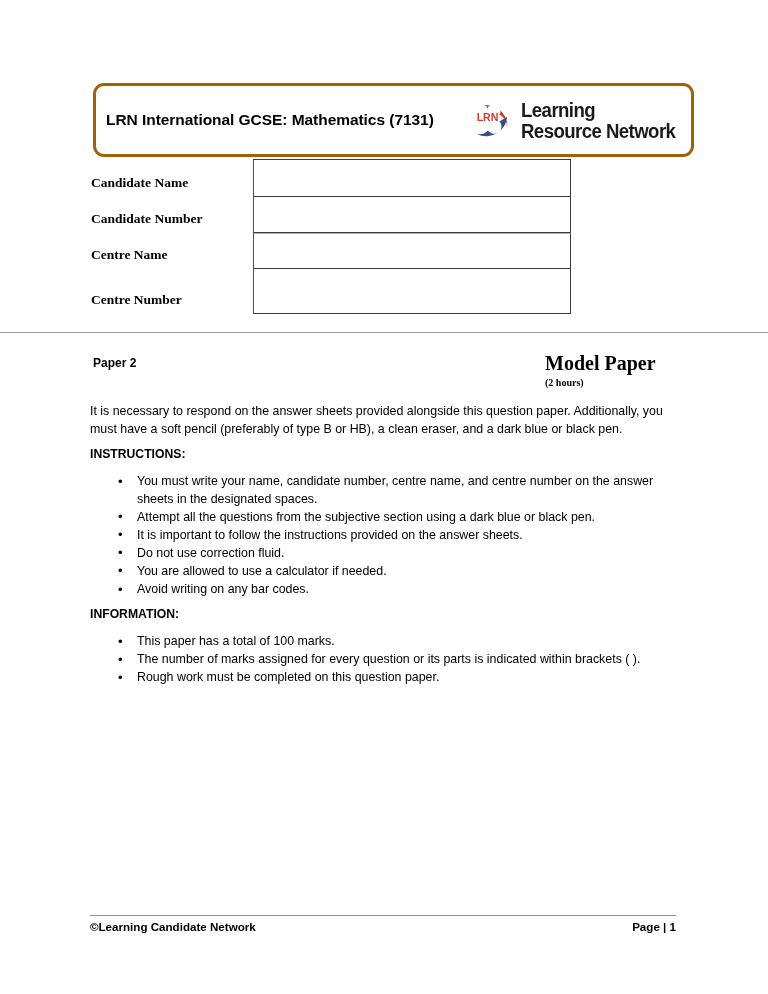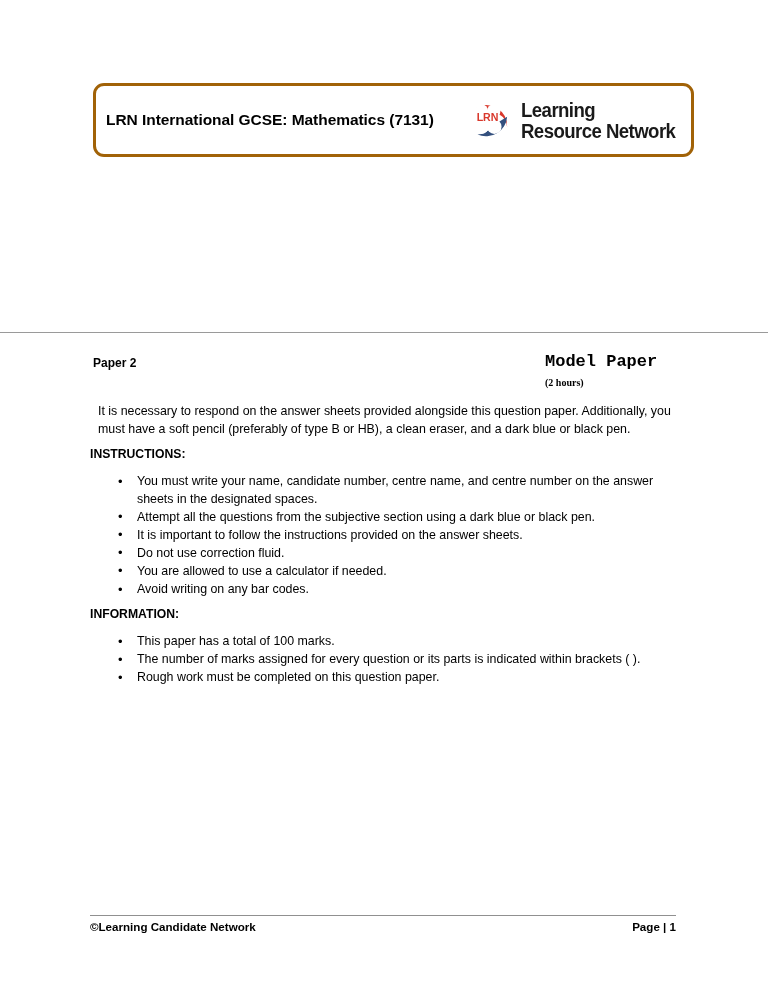"Candidate Name" div.details { html: none -> <div> <div> <div>Candidate Name</div> <div></div> </div> <div> <div>Candidate Number</div> <div></div> </div> <div> <div>Centre Name</div> <div></div> </div> <div> <div>Centre Number</div> <div></div> </div> </div> }
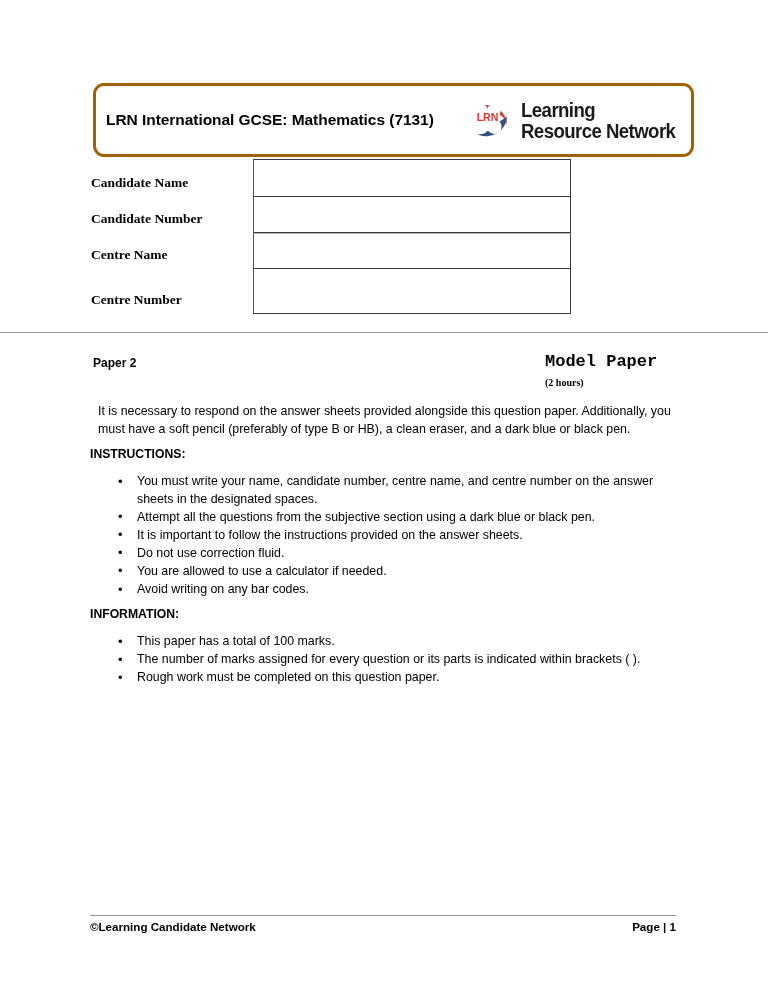"Model Paper" .model-paper { font-family: Liberation Mono, monospace -> Liberation Serif, serif; font-size: 17px -> 20px }
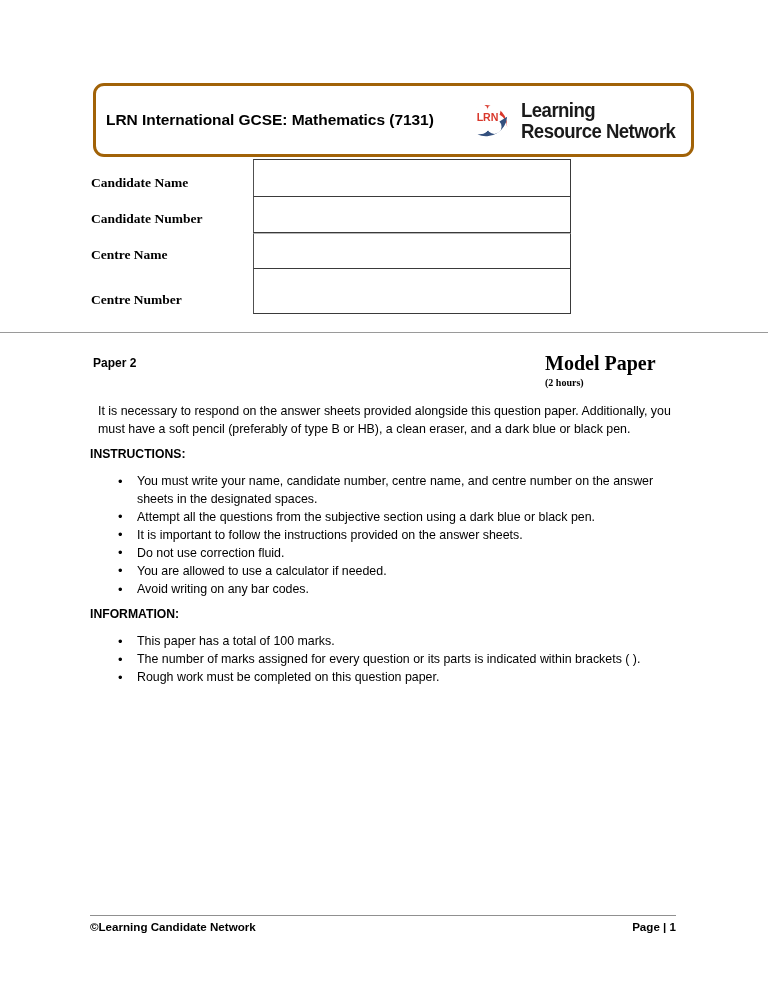"It is necessary to respond" .intro { margin-left: 8px -> none }
